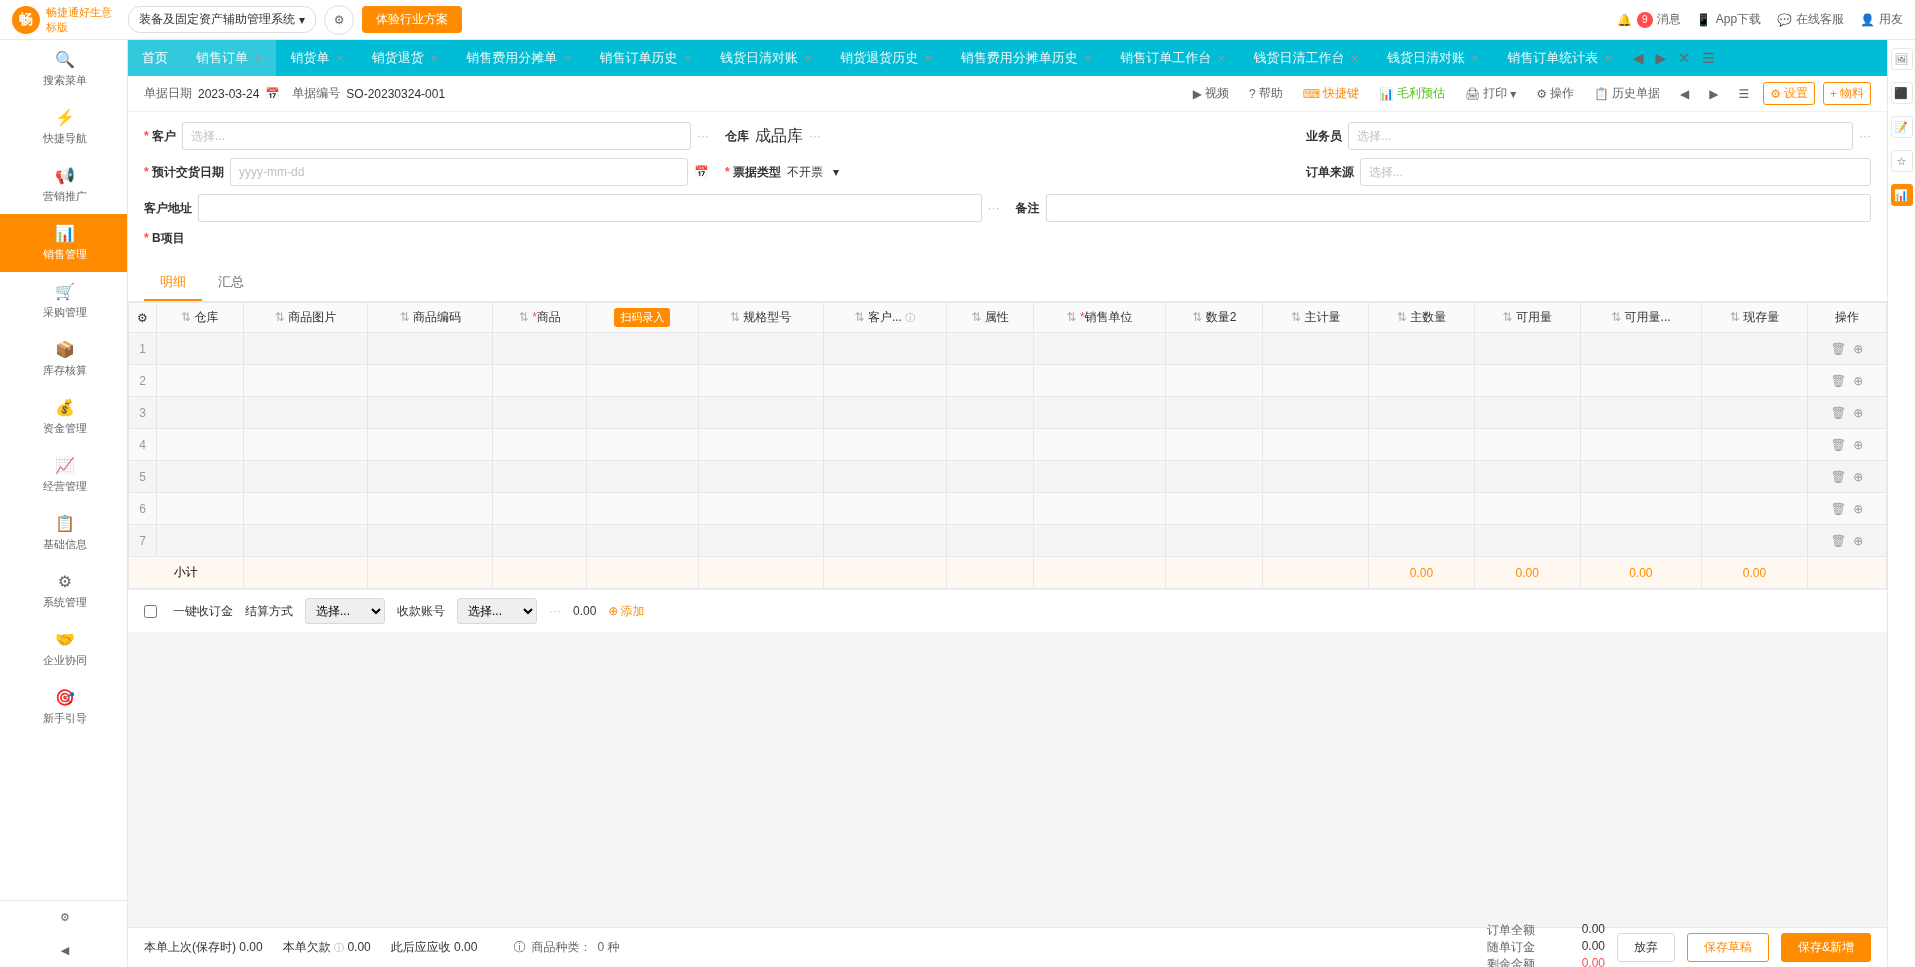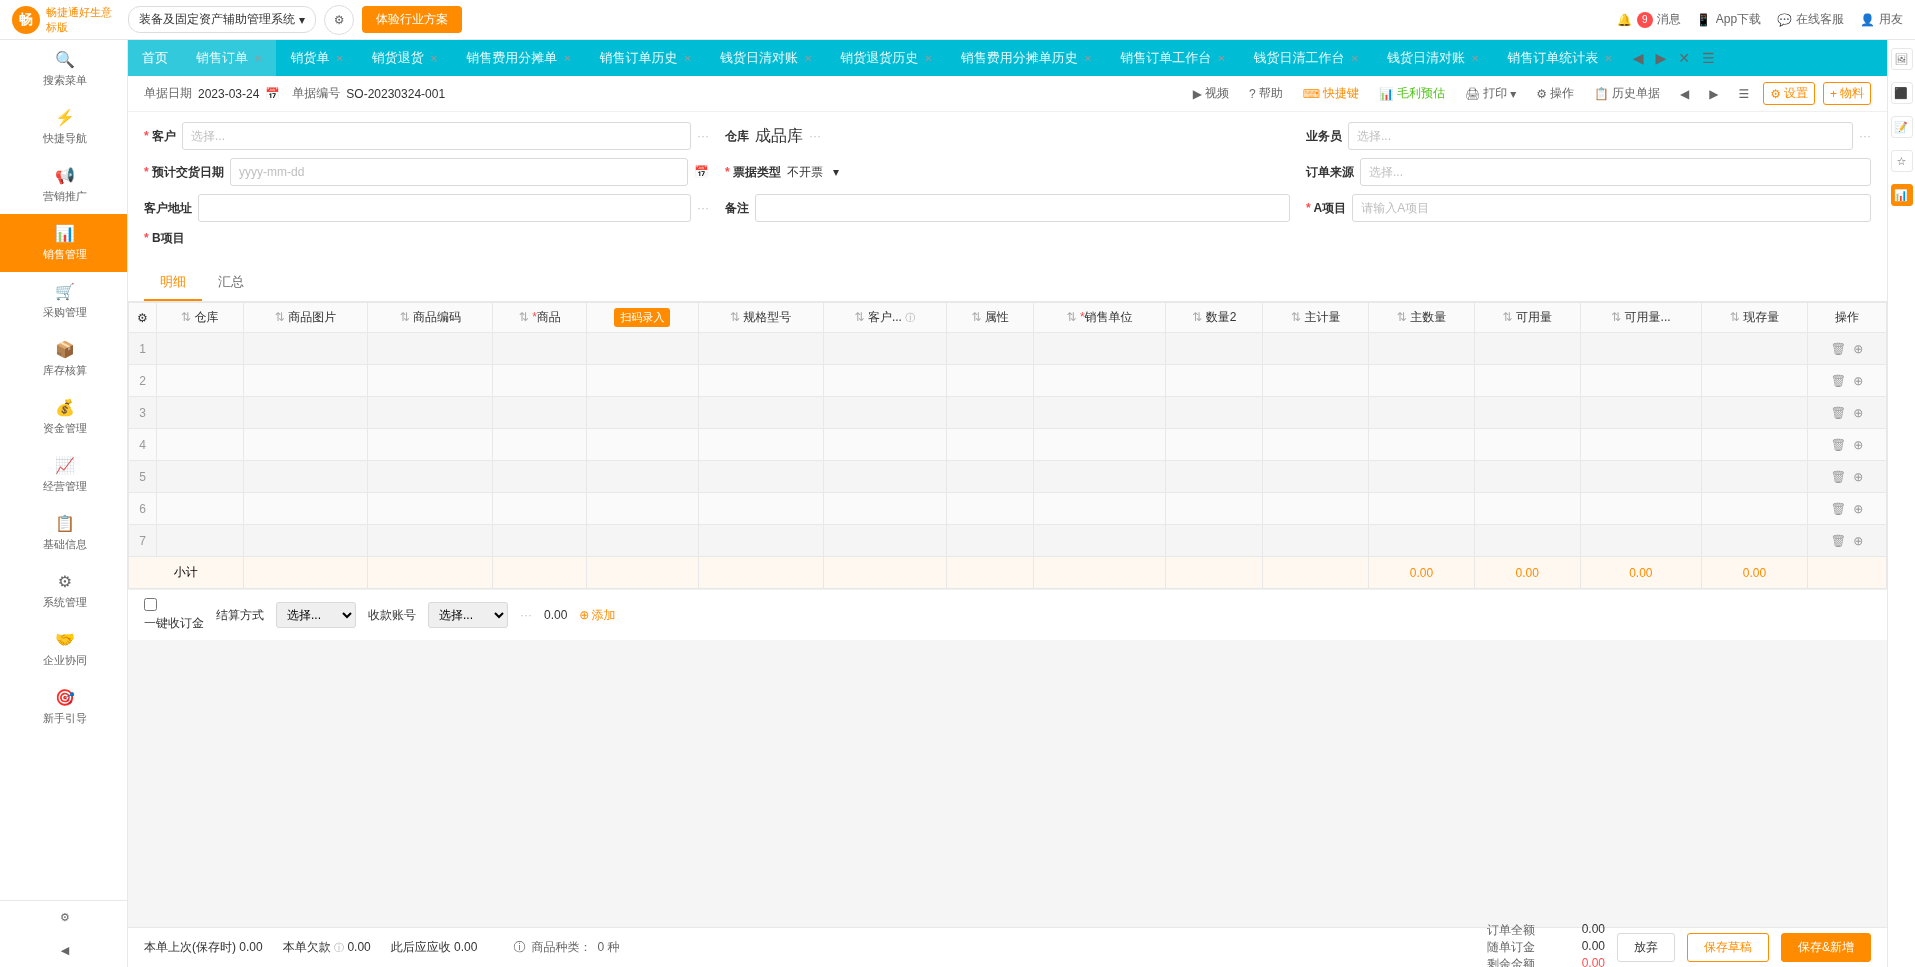"* A项目" div.form-field { html: <div> <span><span>*</span> <span>A项目</span></span> <input> </div> -> none }
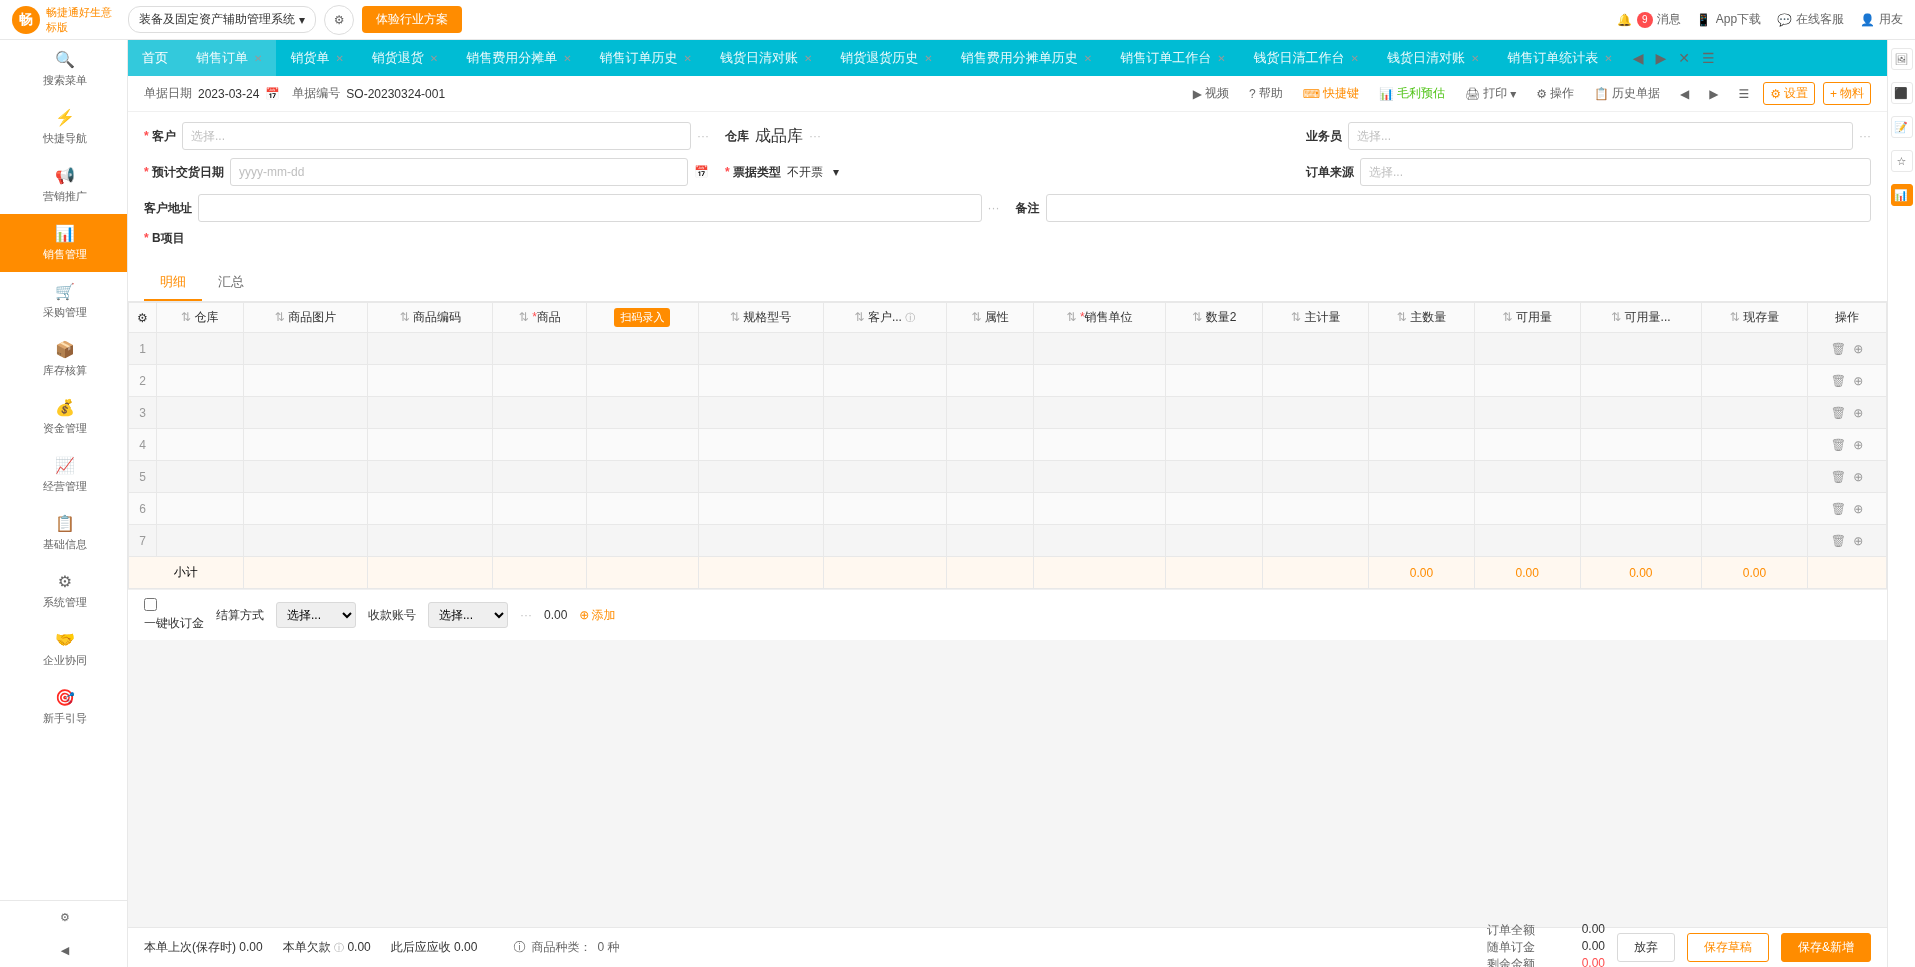"一键收订金" .checkbox-label { align-items: flex-start -> center; flex-direction: column -> none; gap: 4px -> 16px }
